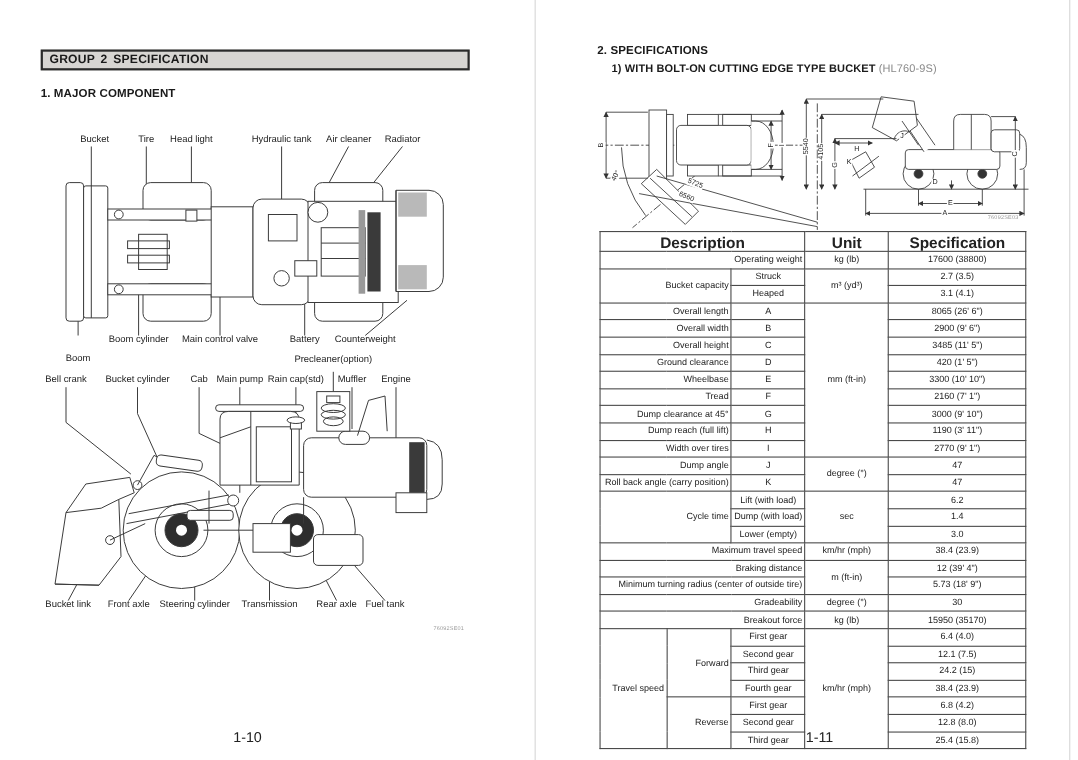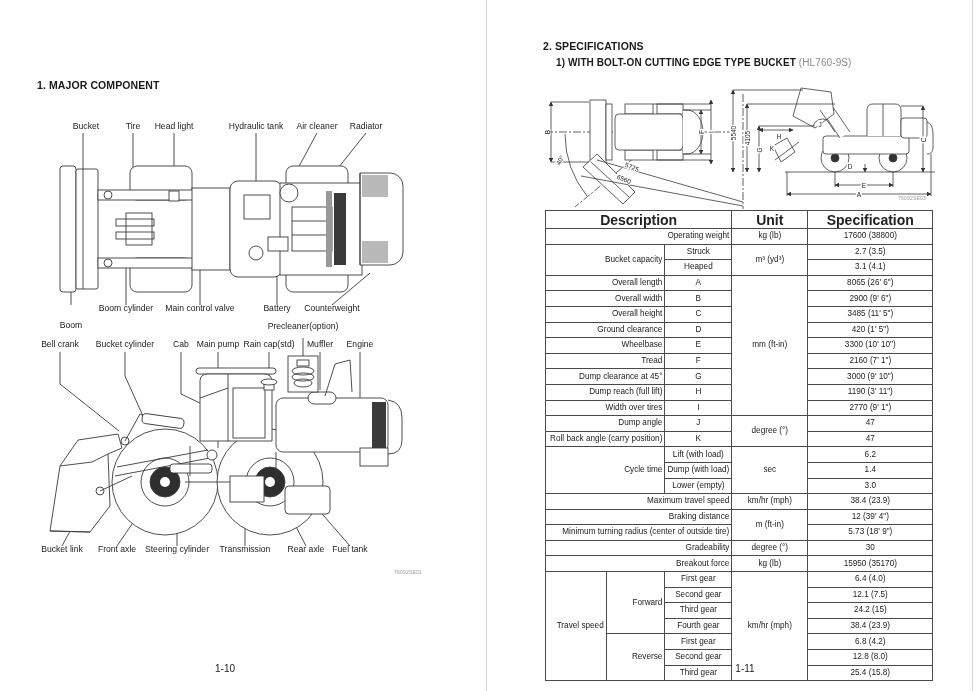"GROUP 2 SPECIFICATION" div.group-bar { html: none -> <div>GROUP 2 SPECIFICATION</div> }
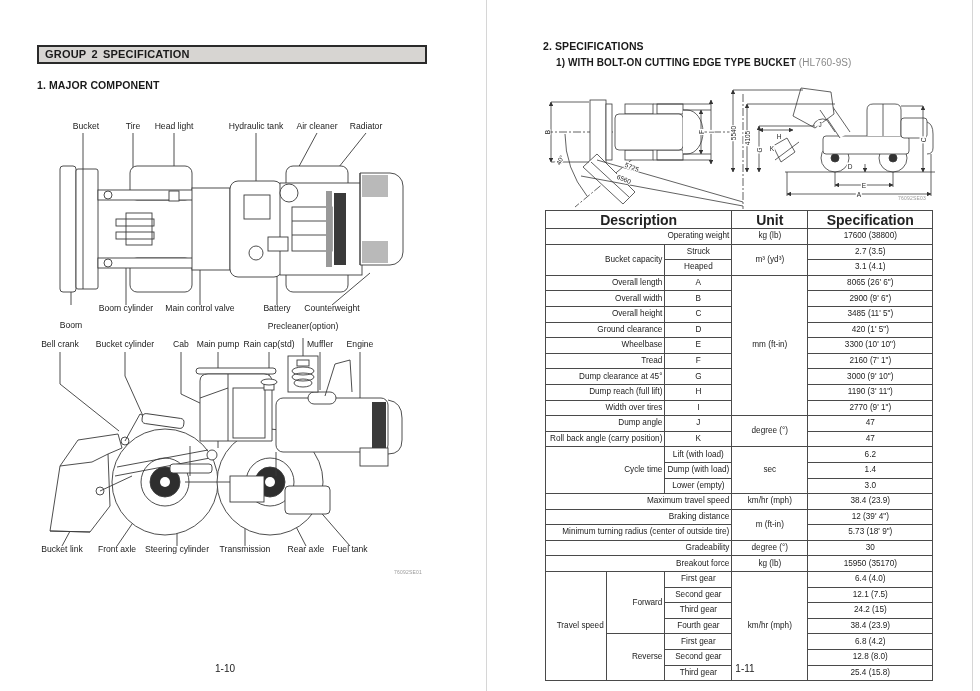"1-10" .page-num { font-size: 10px -> 13px }
